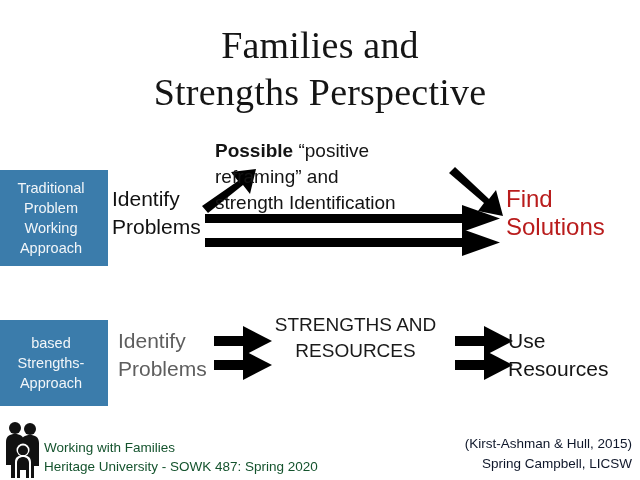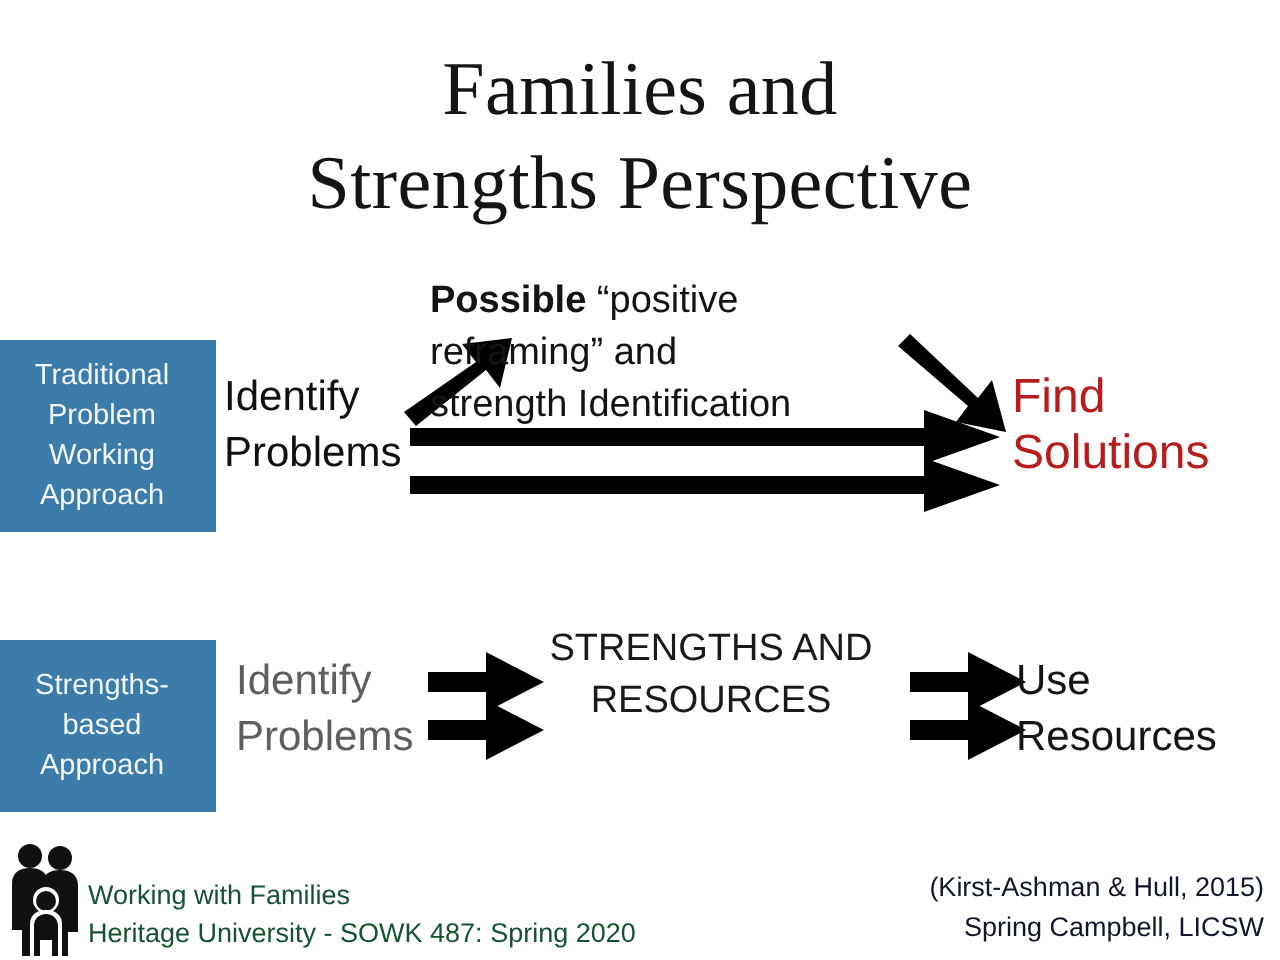"Strengths-" span.bline { order: before "based" -> after "based" }
